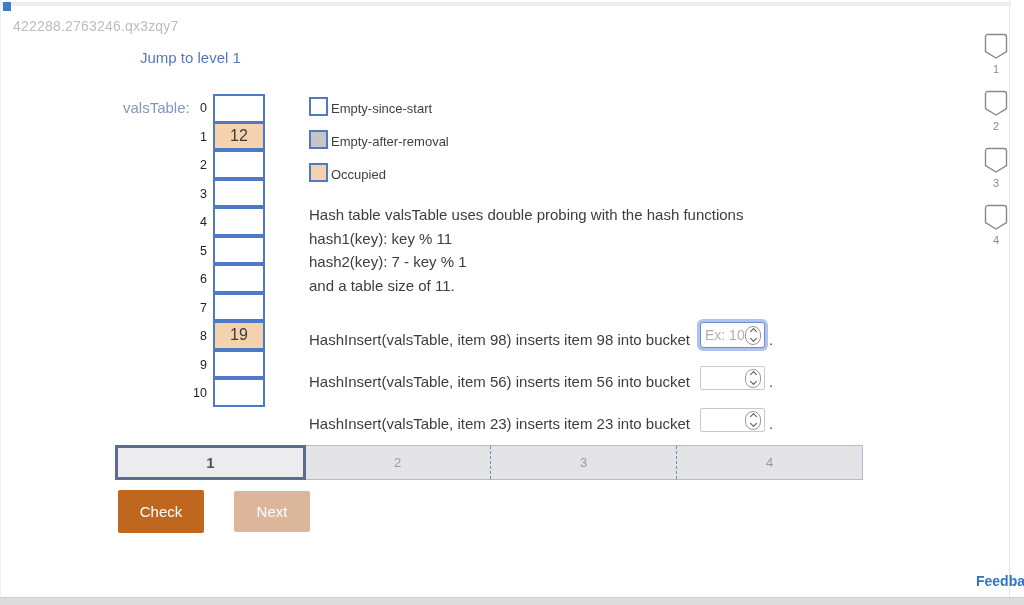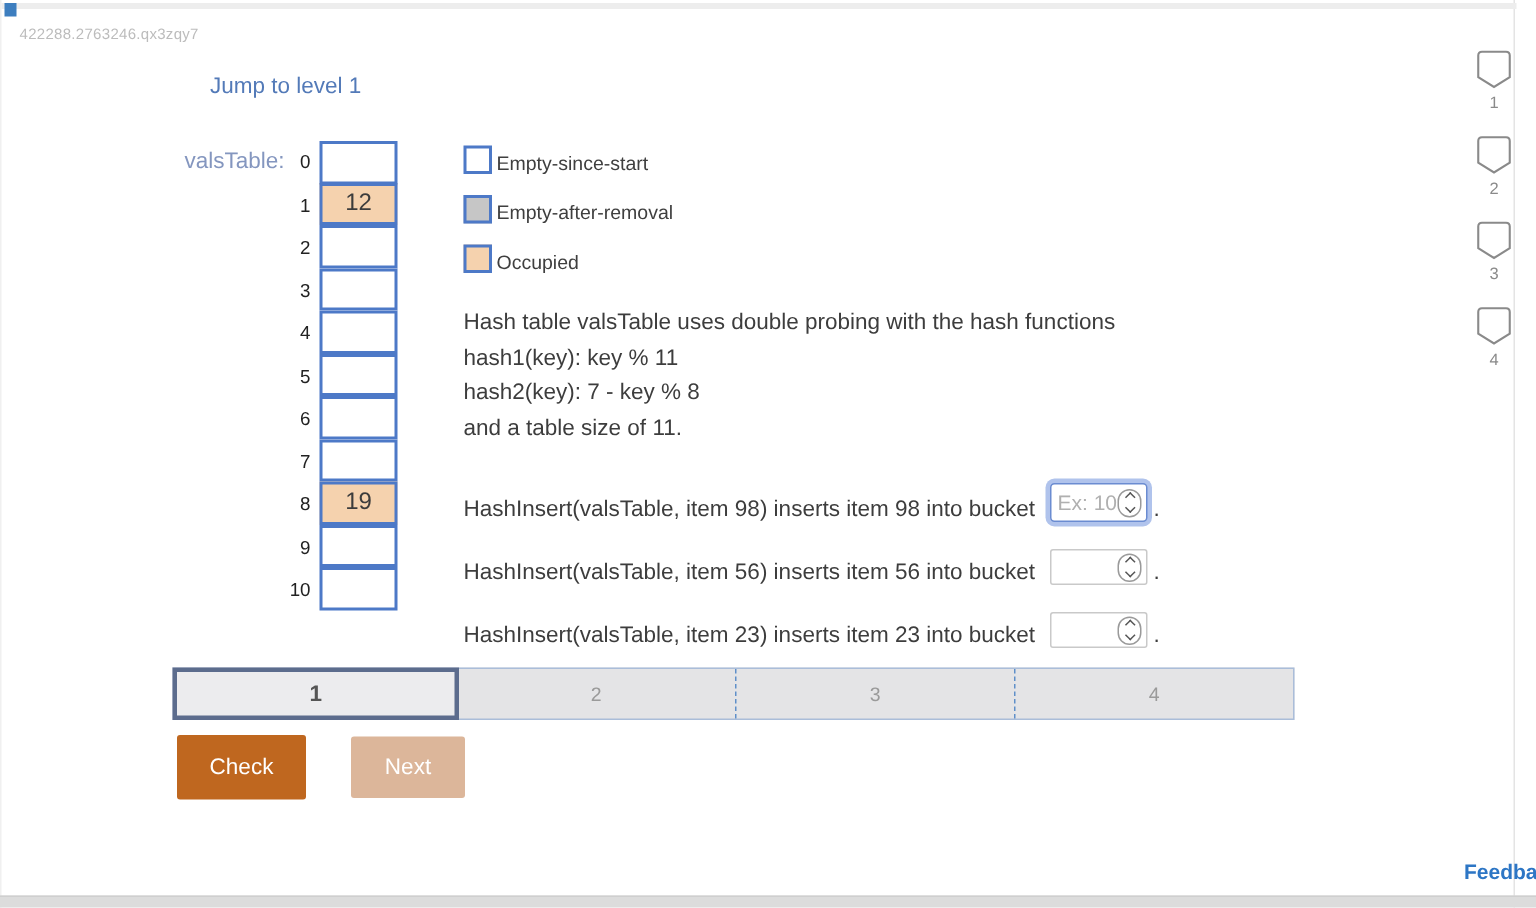"422288.2763246.qx3zqy7" .activity-id { font-size: 10px -> 14px }
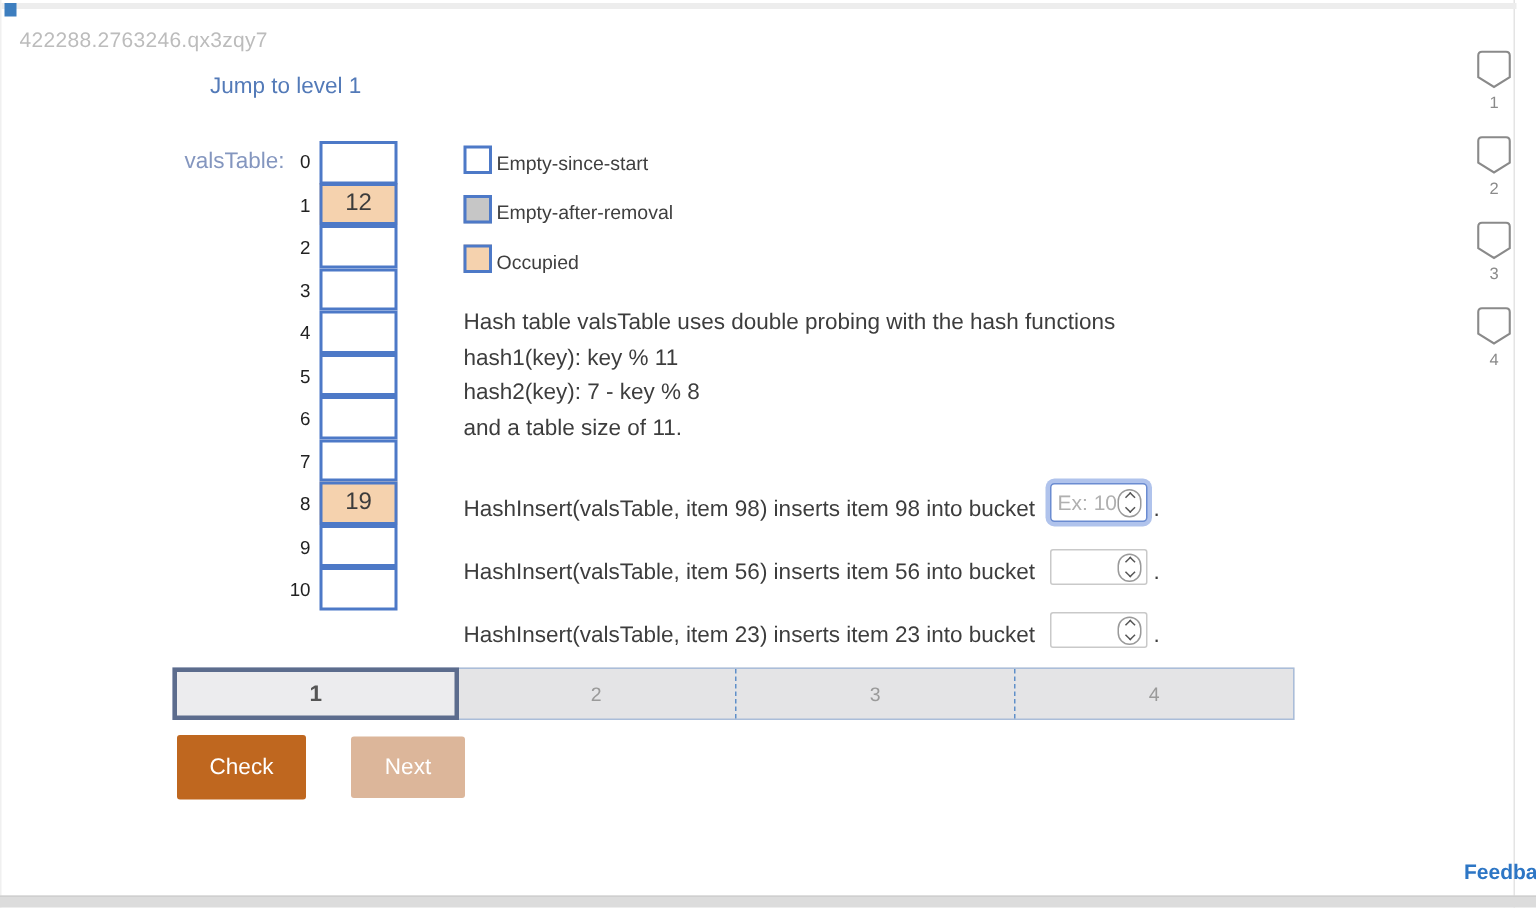"hash2(key): 7 - key %" div { text: 8 -> 1 }
